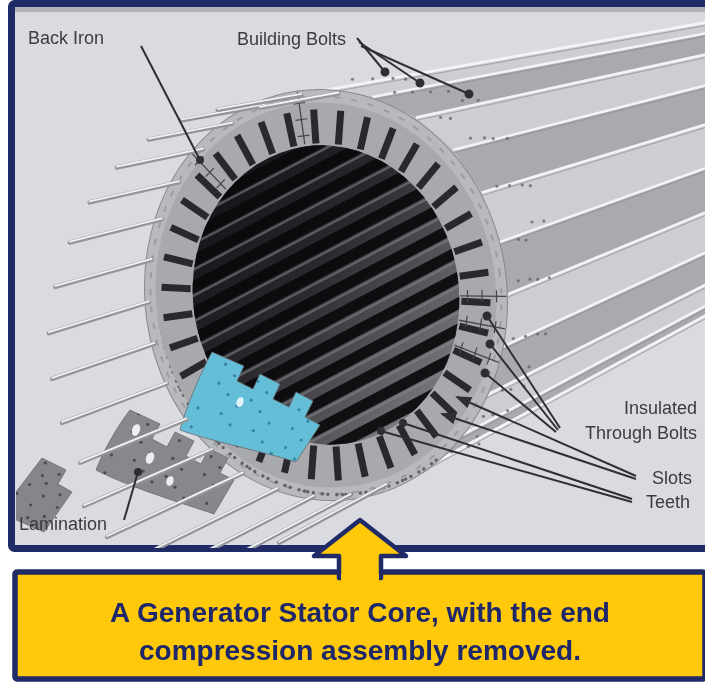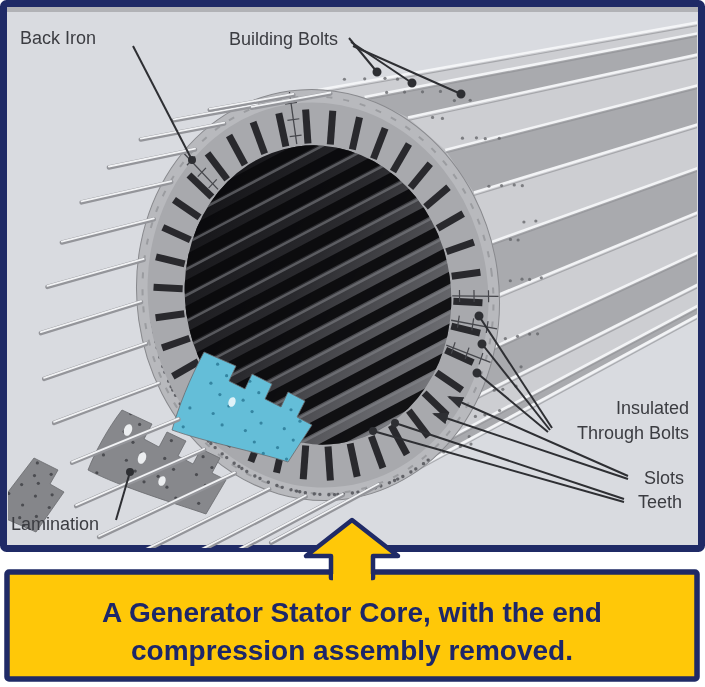"Back Iron" .stage { margin-left: none -> 8px }
